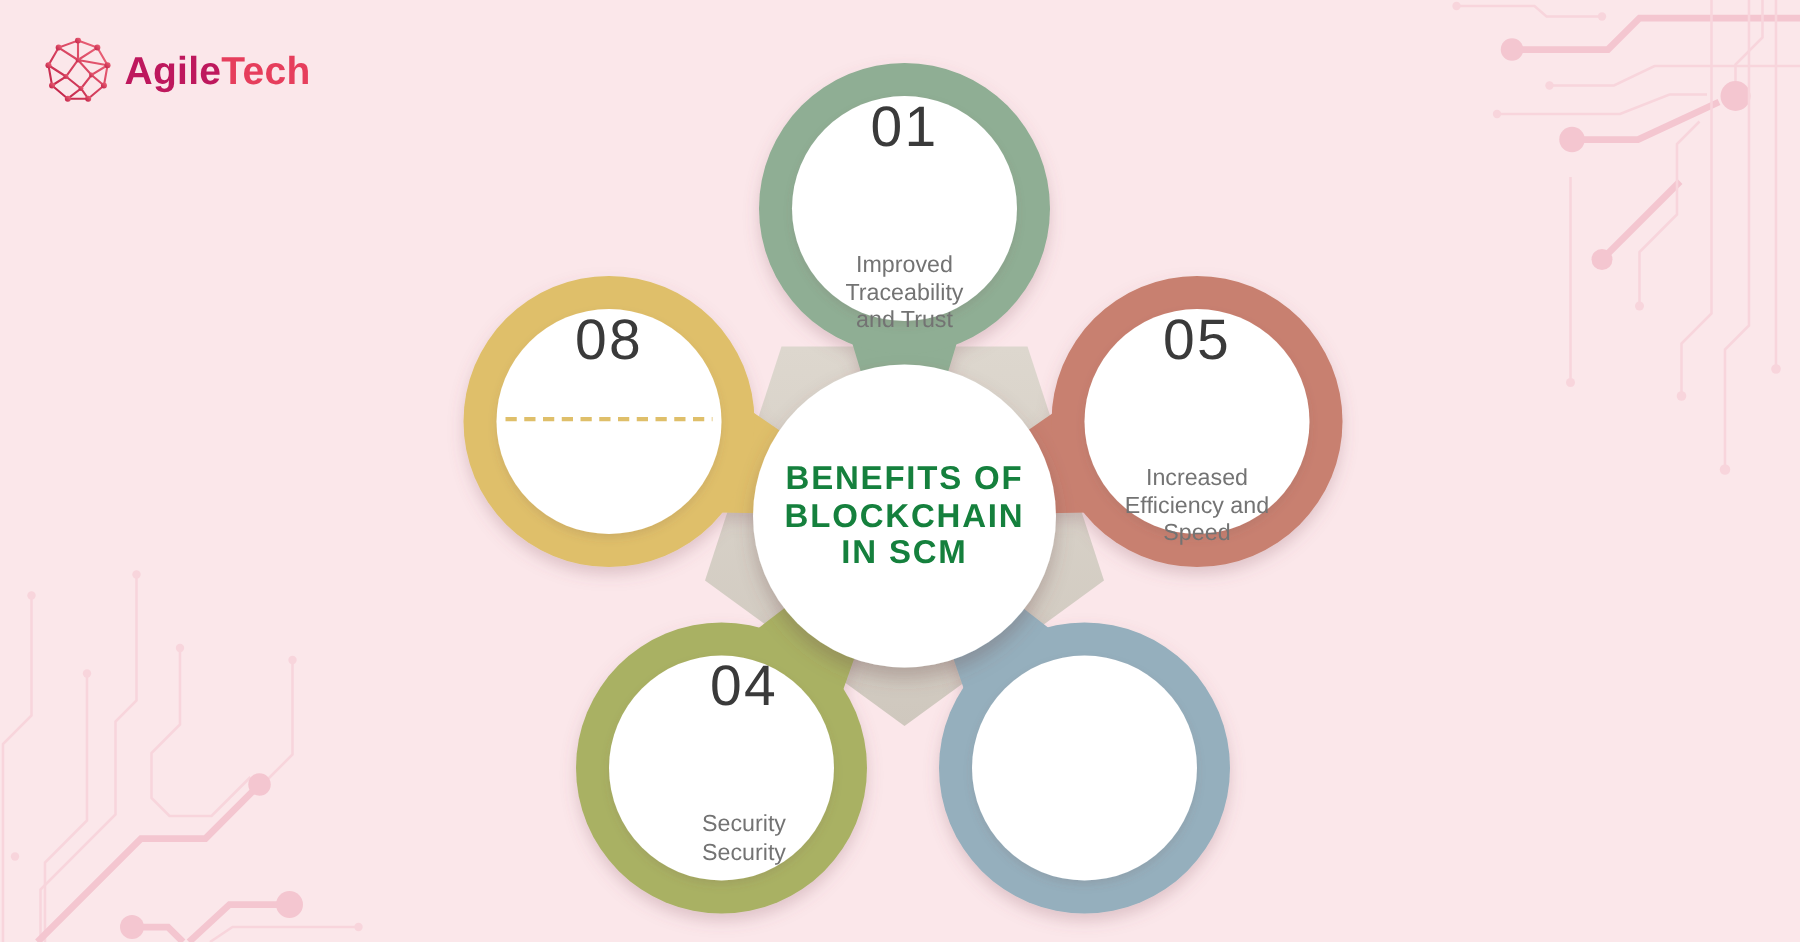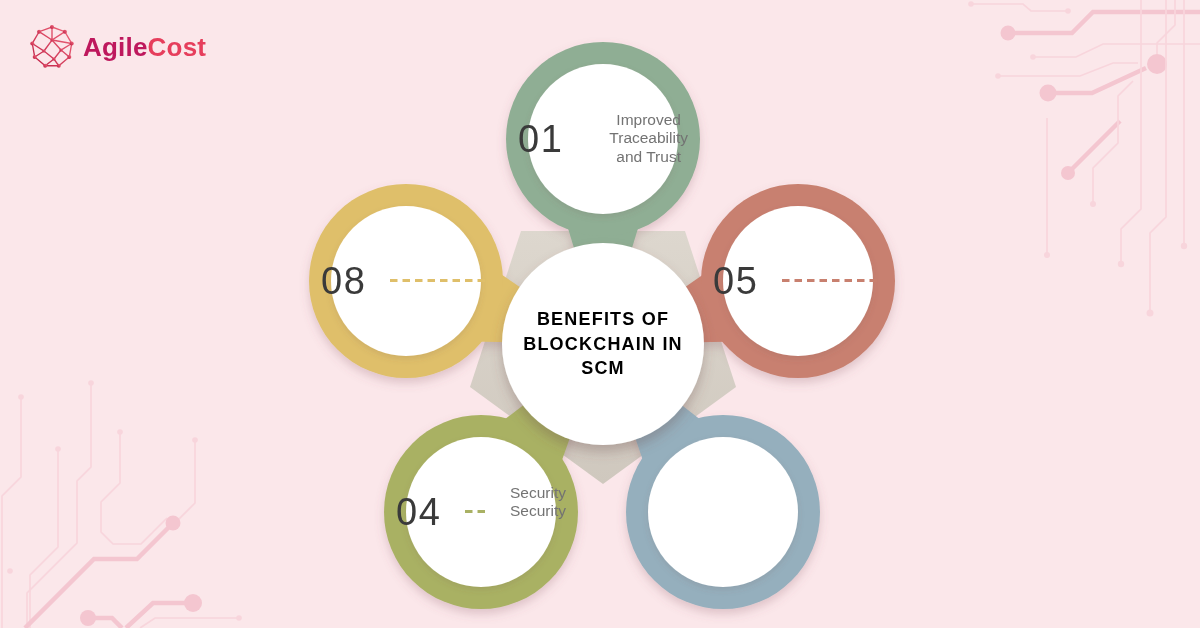"Cost" span.accent { text: Cost -> Tech }
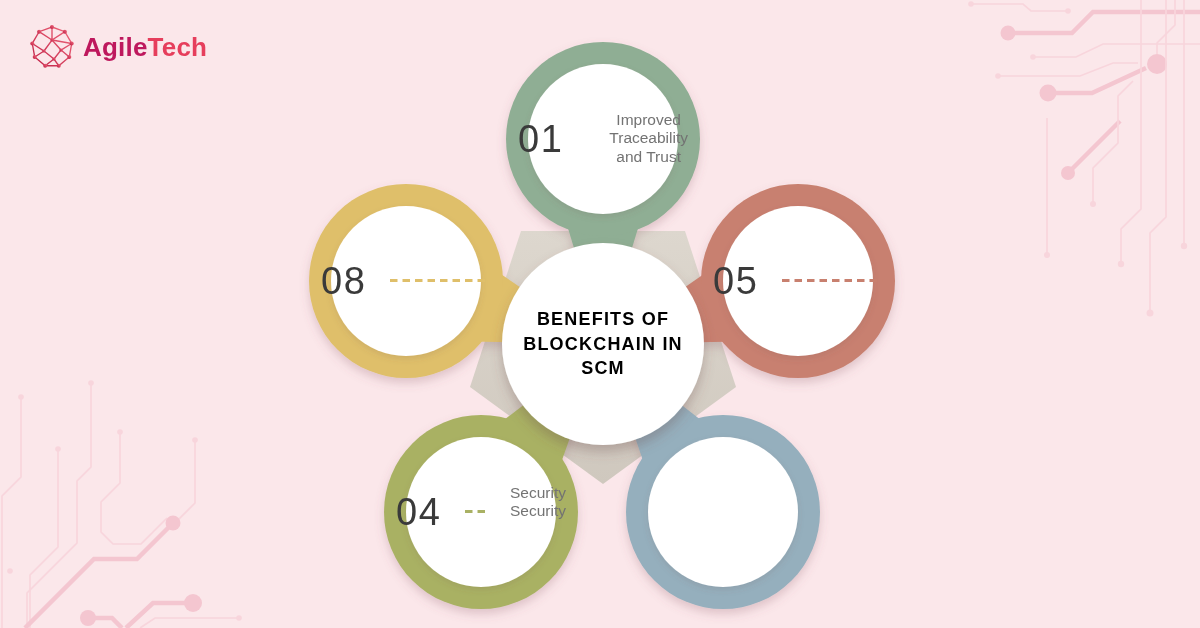"01" .node { flex-direction: row -> column }
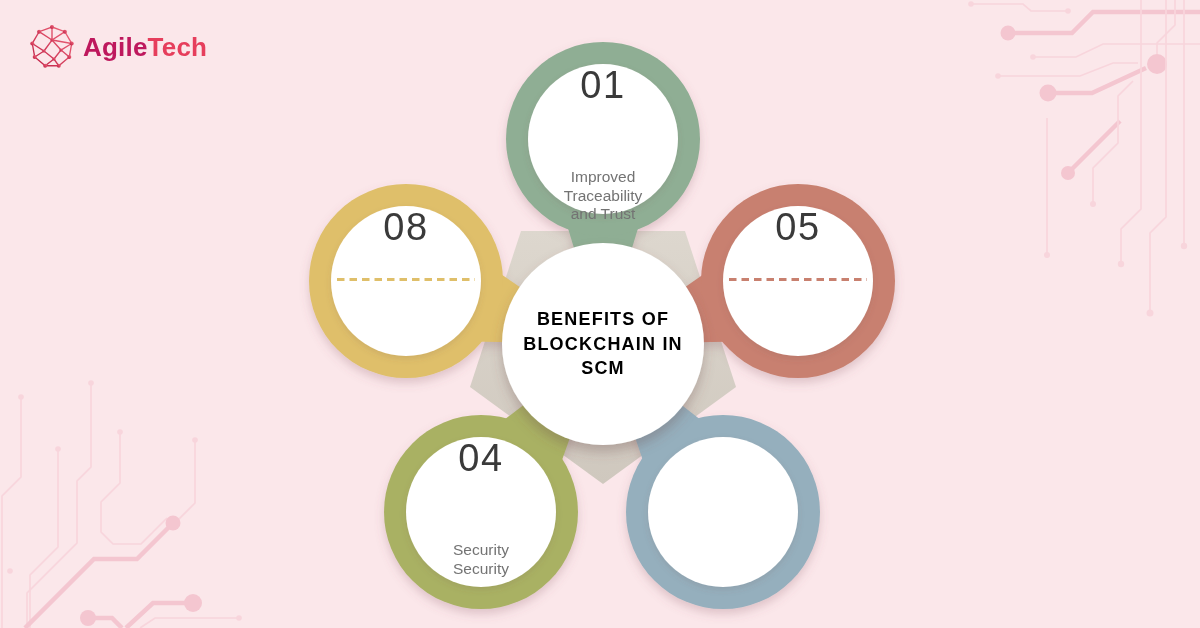"BENEFITS OF BLOCKCHAIN IN SCM" .center-title { color: #000000 -> #15803d; font-size: 18px -> 22px }
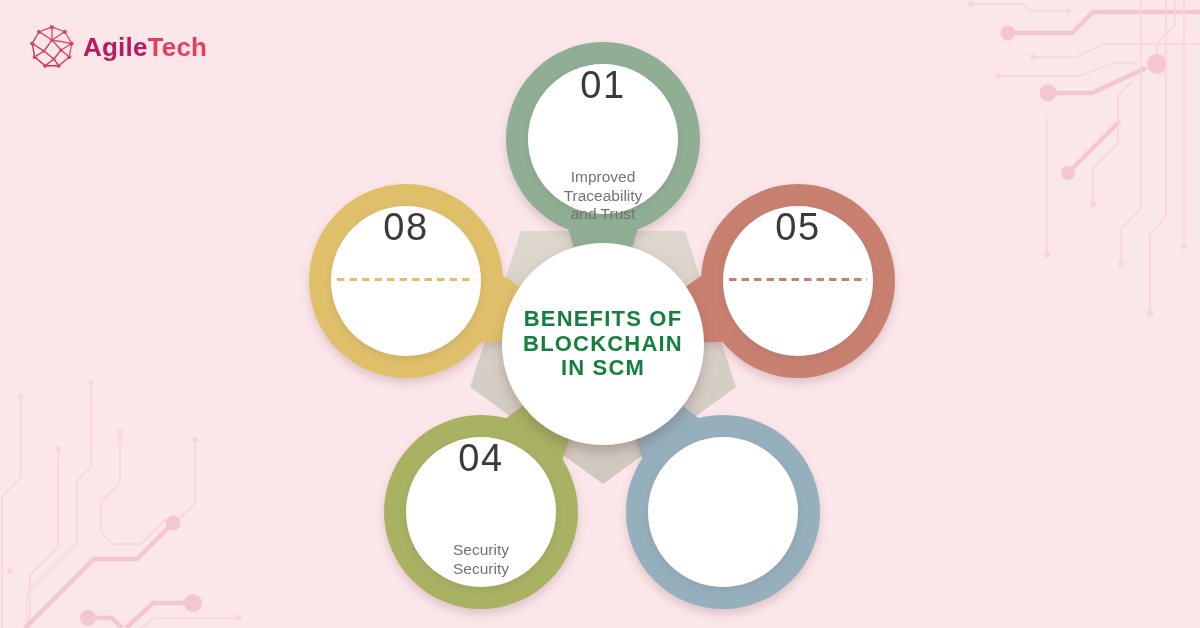"Increased Efficiency and Speed" div.label { html: none -> <div>Increased Efficiency and Speed</div> }
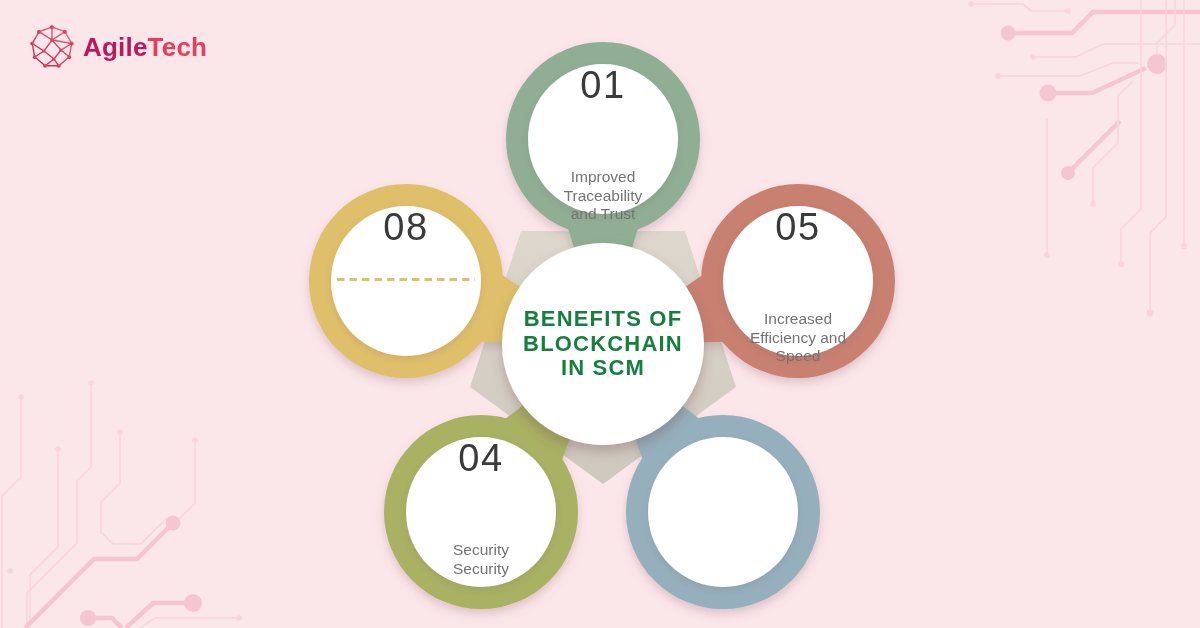"04" div.node { left: 396px -> 411px }
